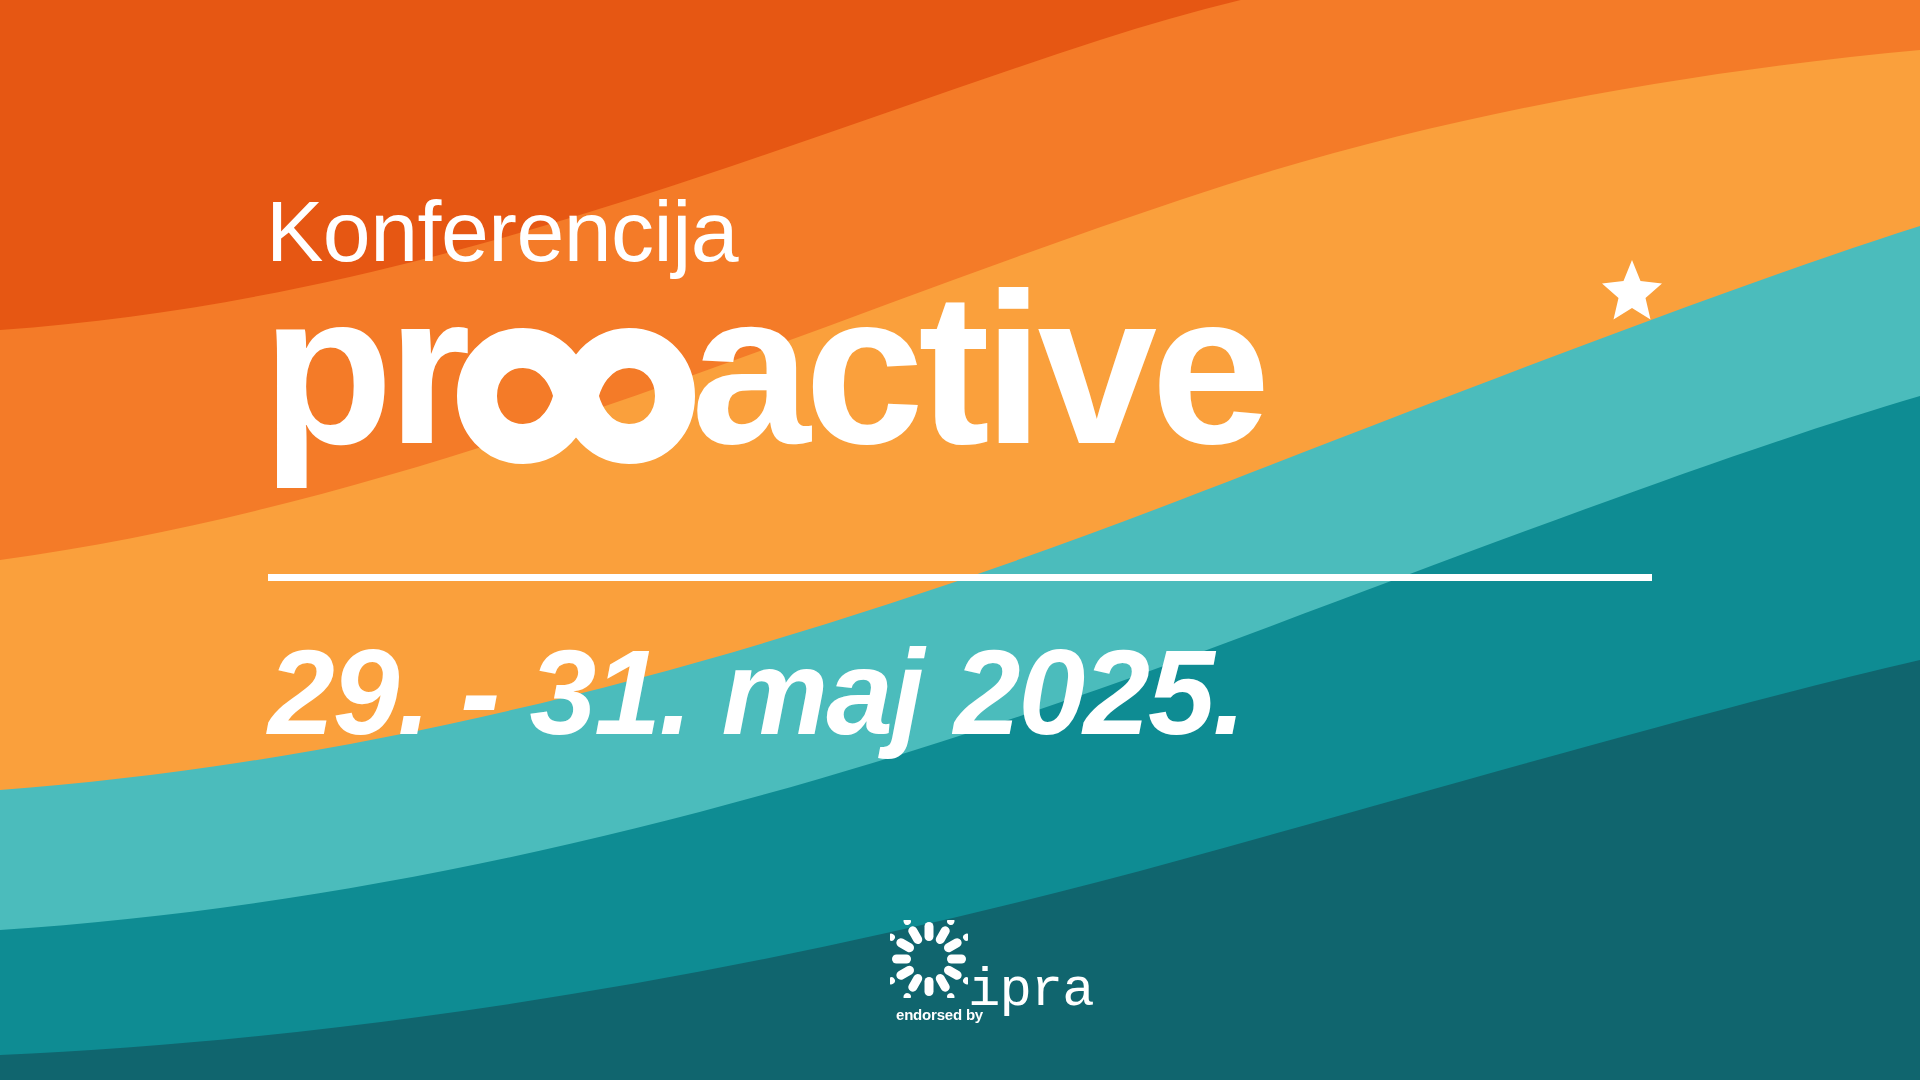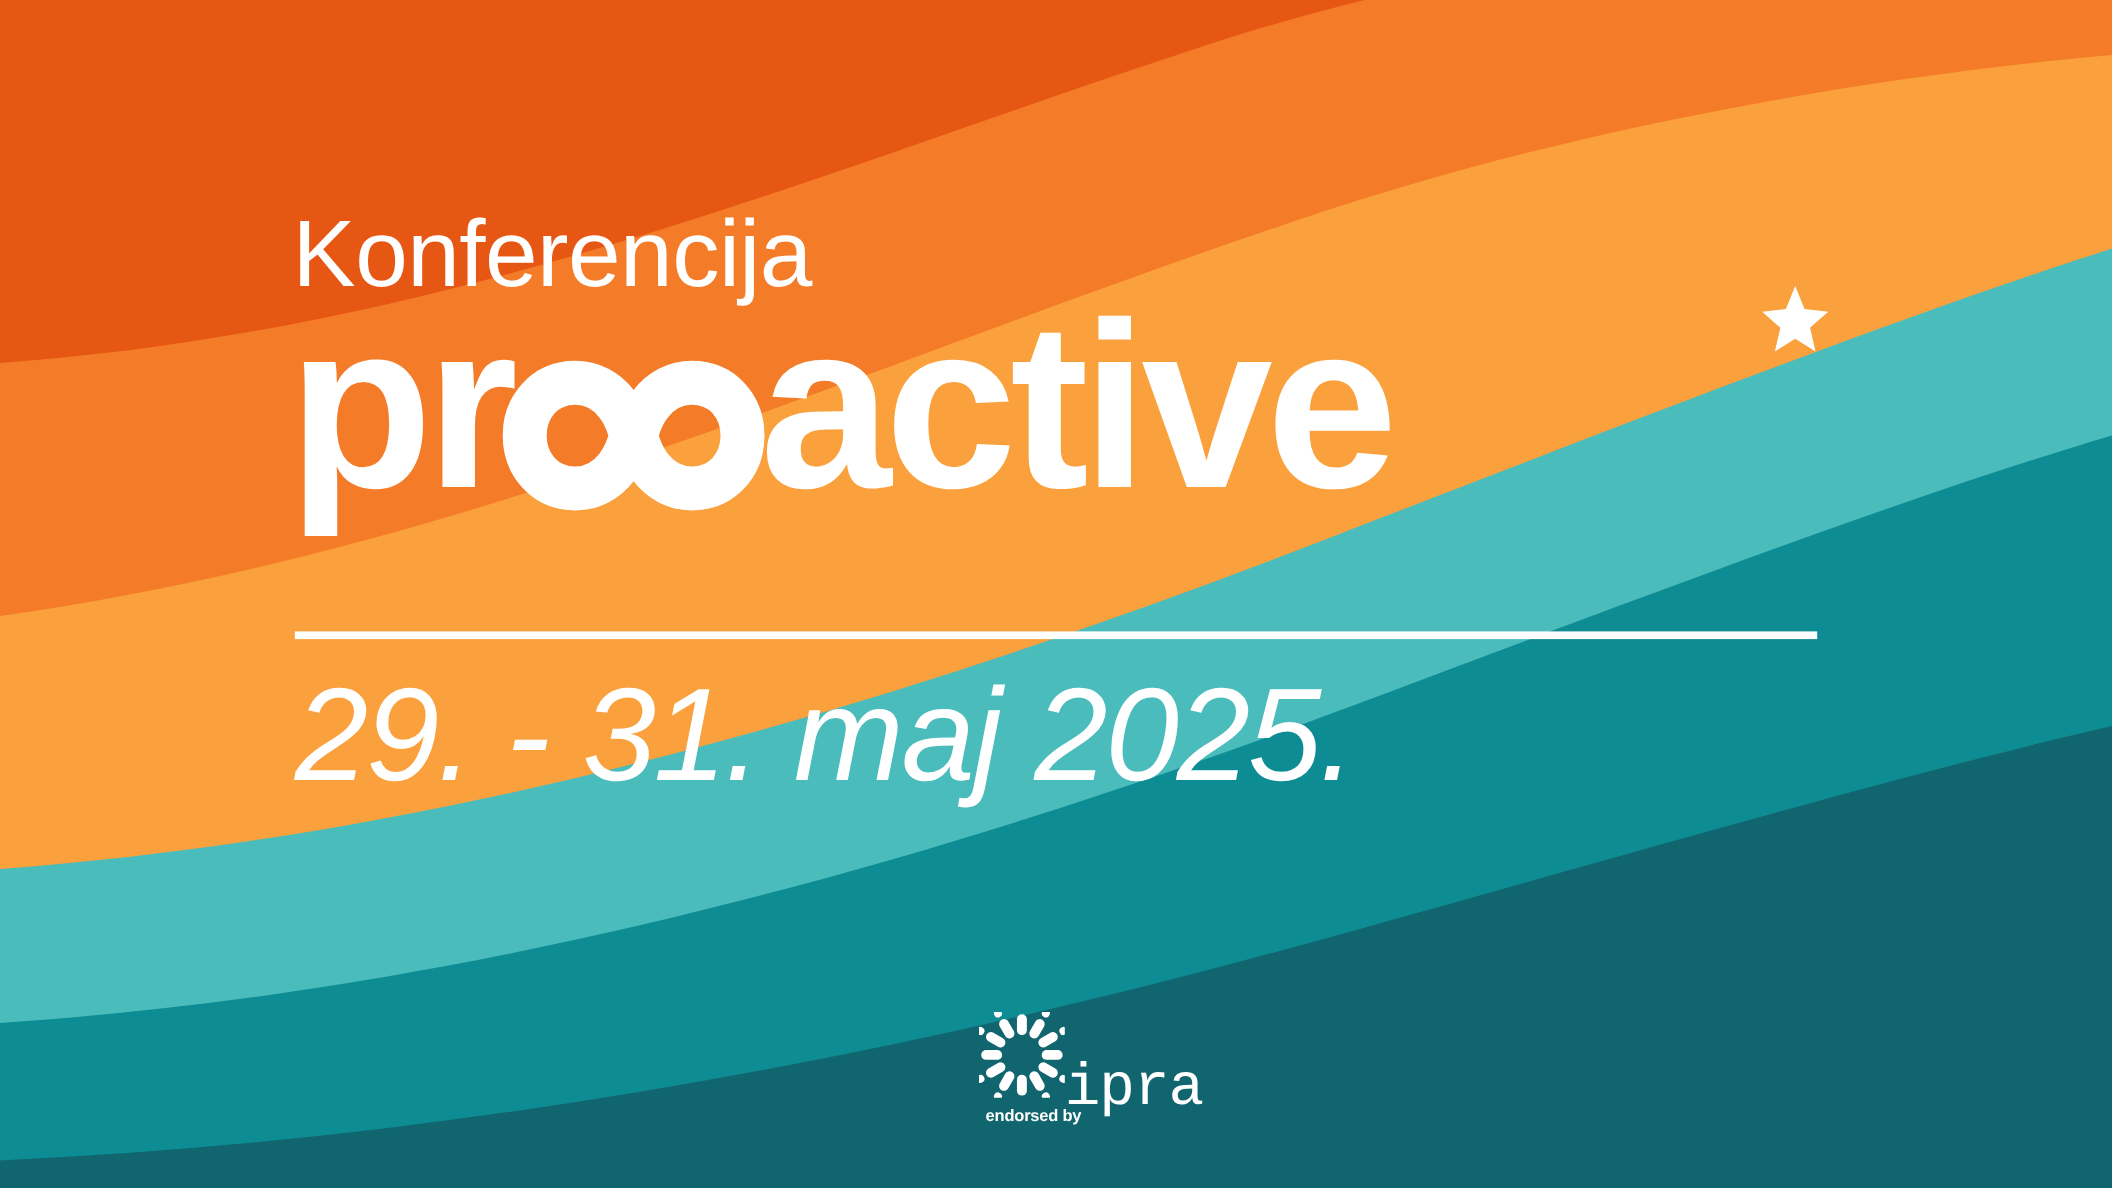"29. - 31. maj 2025." #date-line { font-weight: 400 -> 700; top: 608px -> 632px }
